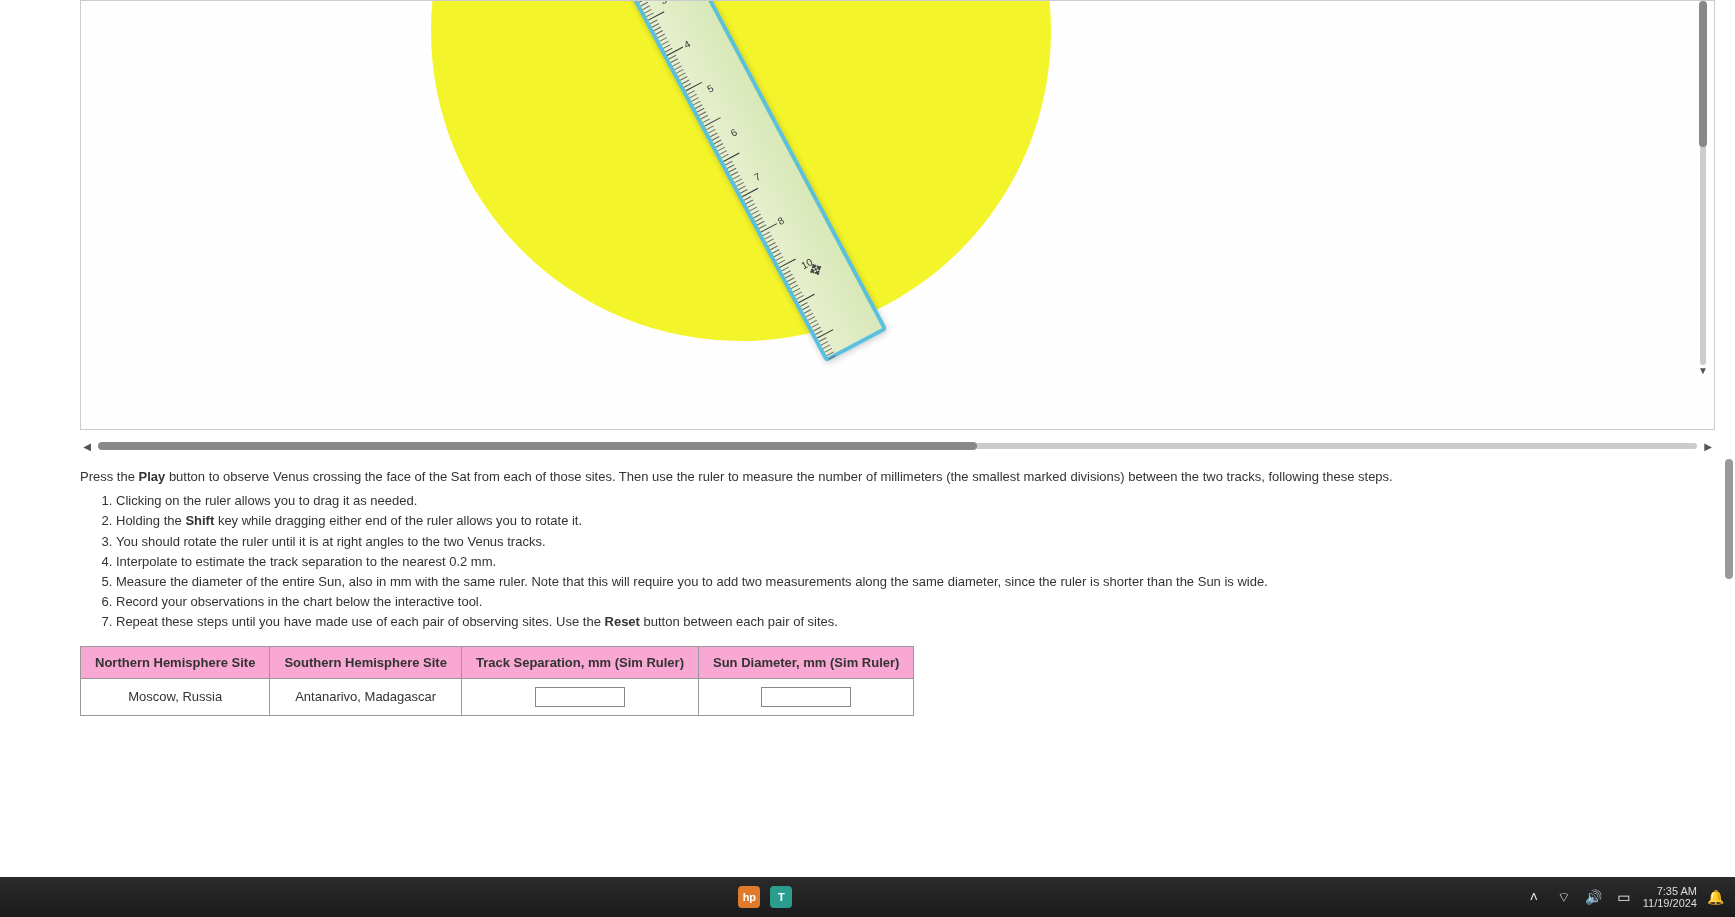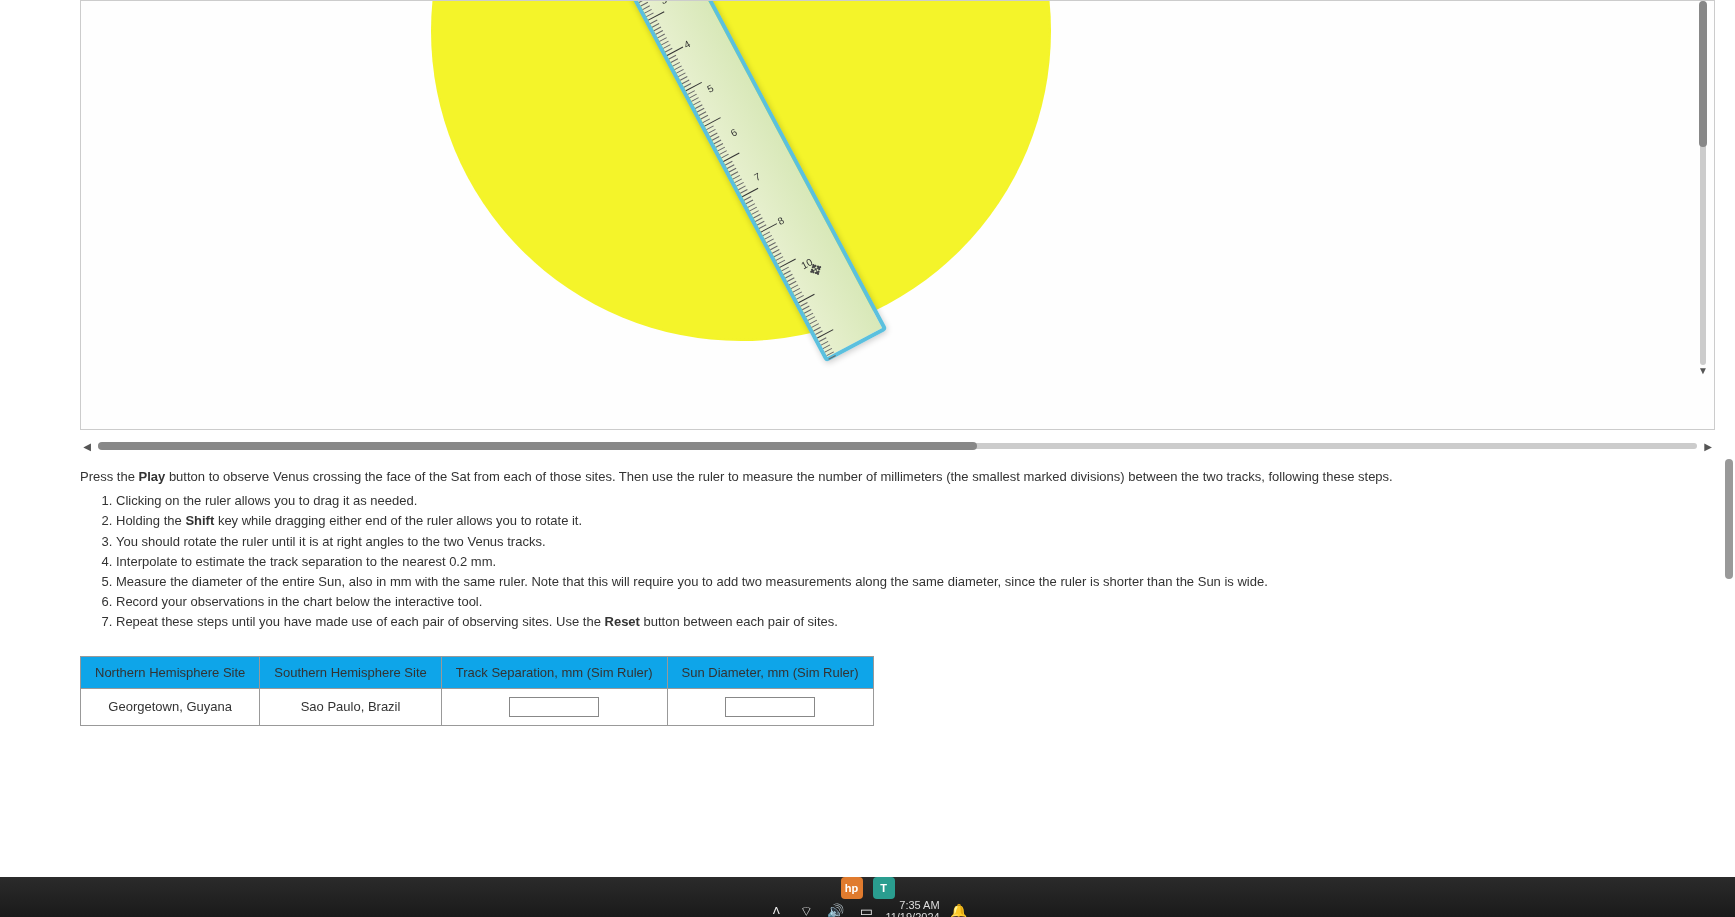"Clicking on the ruler allows" ol.steps { margin: 6px 0 24px 36px -> 6px 0 14px 36px }
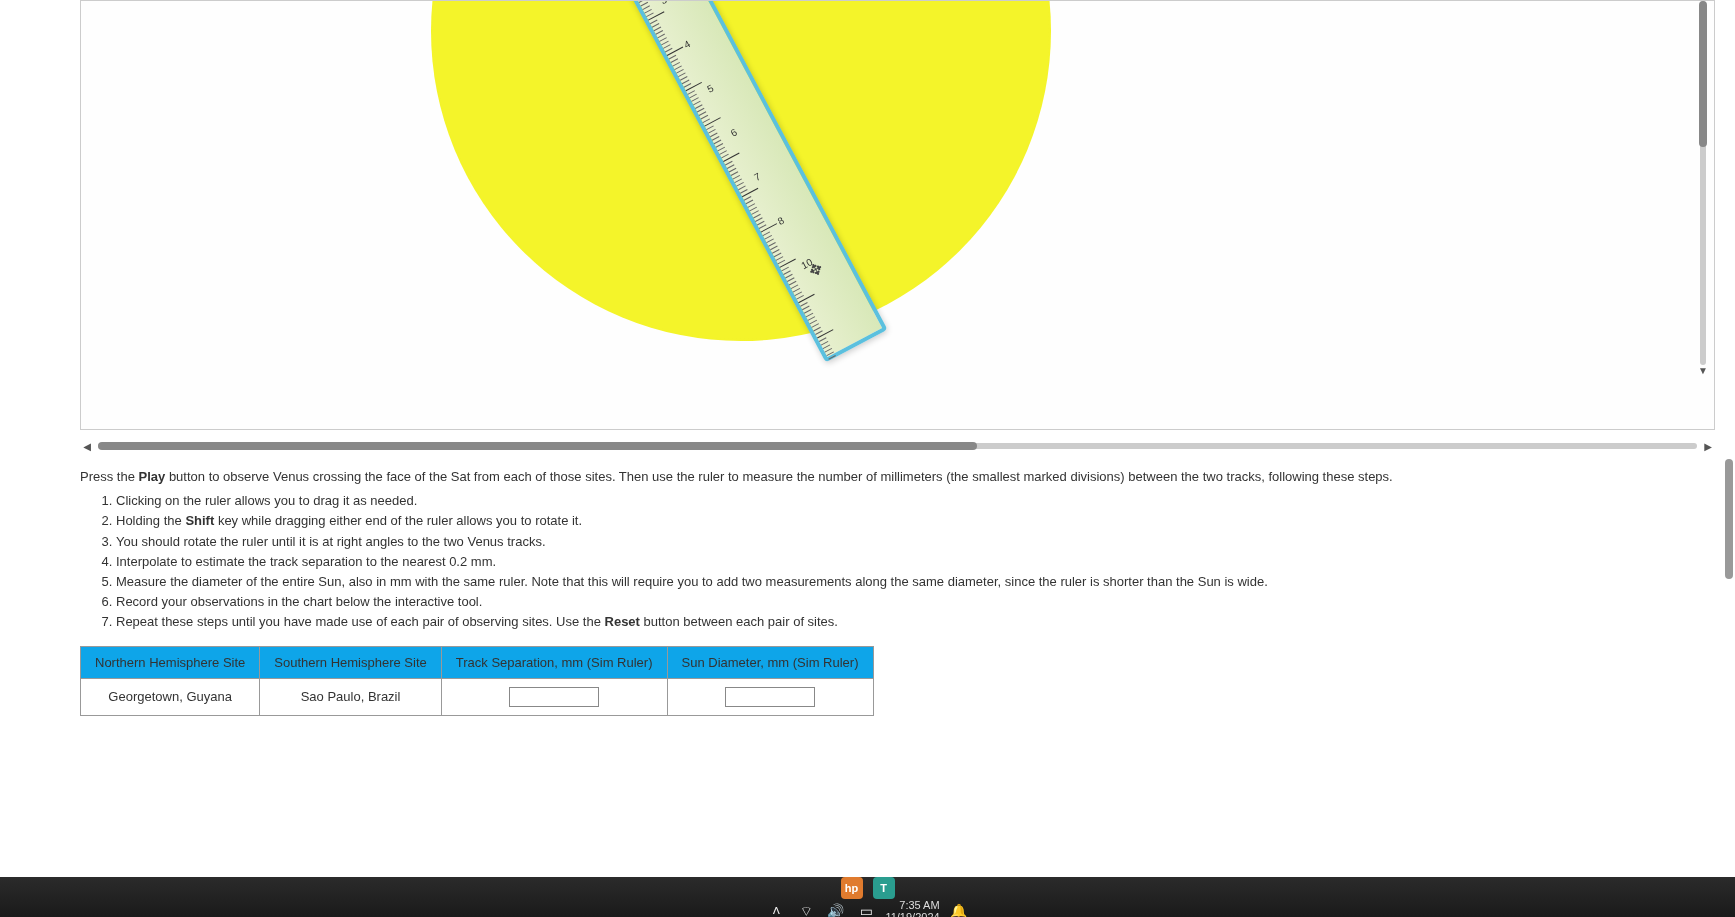"Northern Hemisphere Site" table.data th { background: #0ea5e9 -> #f9a8d4; font-weight: normal -> bold }
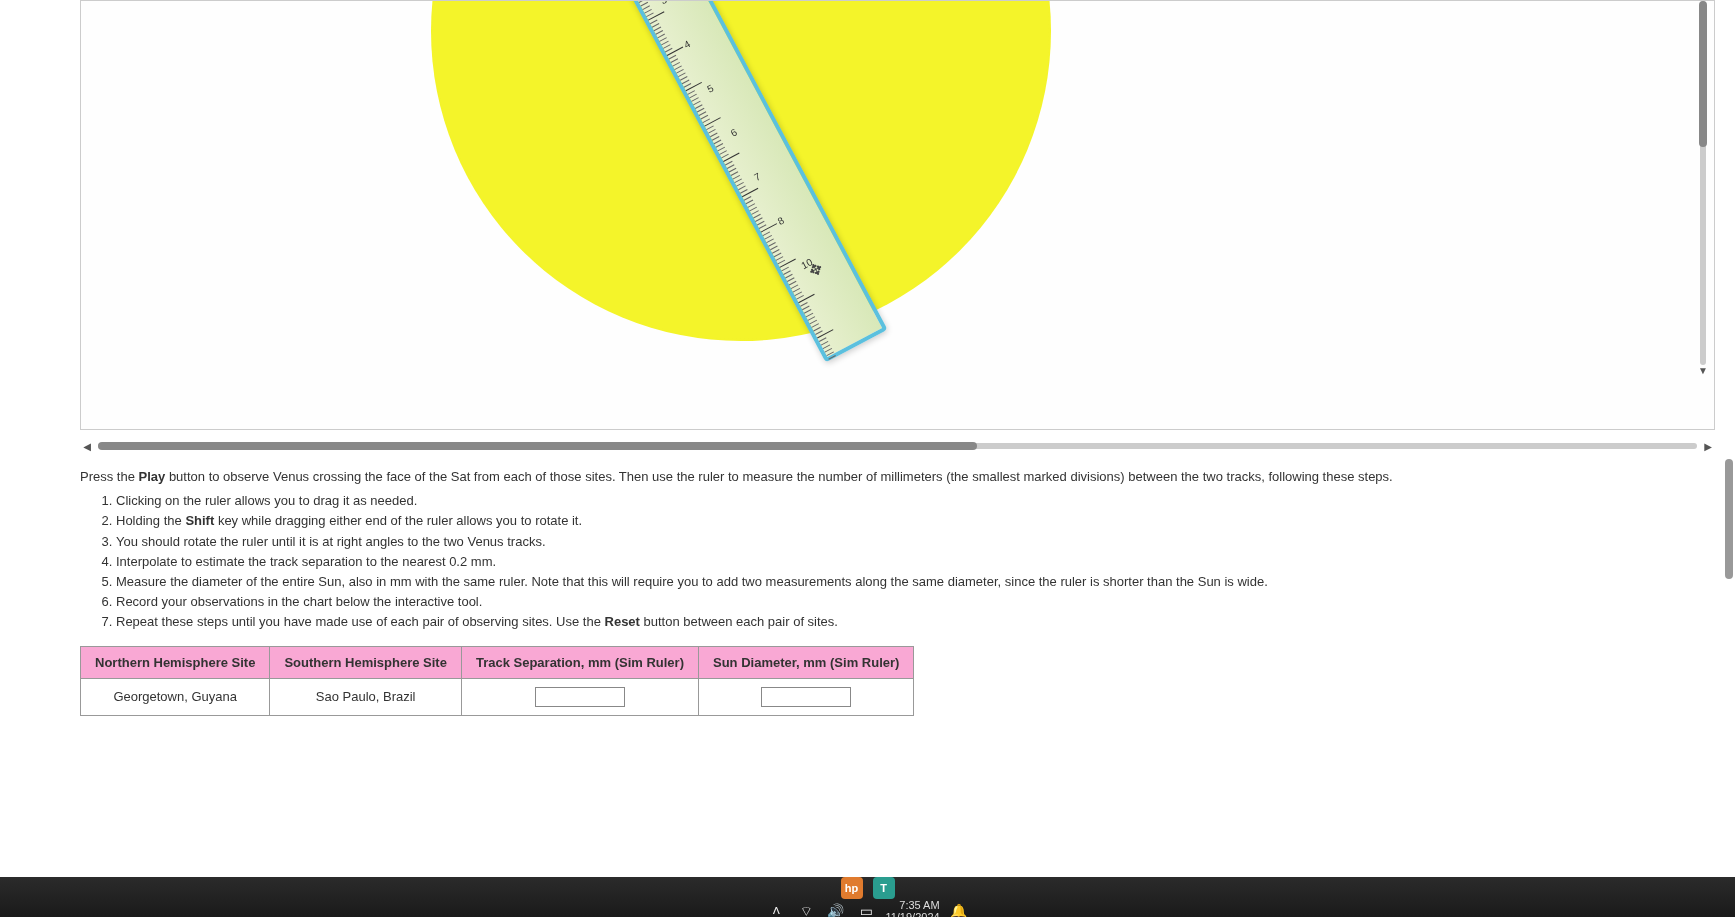"Moscow, Russia" tr { html: none -> <tr> <td>Moscow, Russia</td> <td>Antanarivo, Madagascar</td> <td><input></td> <td><input></td> </tr> }
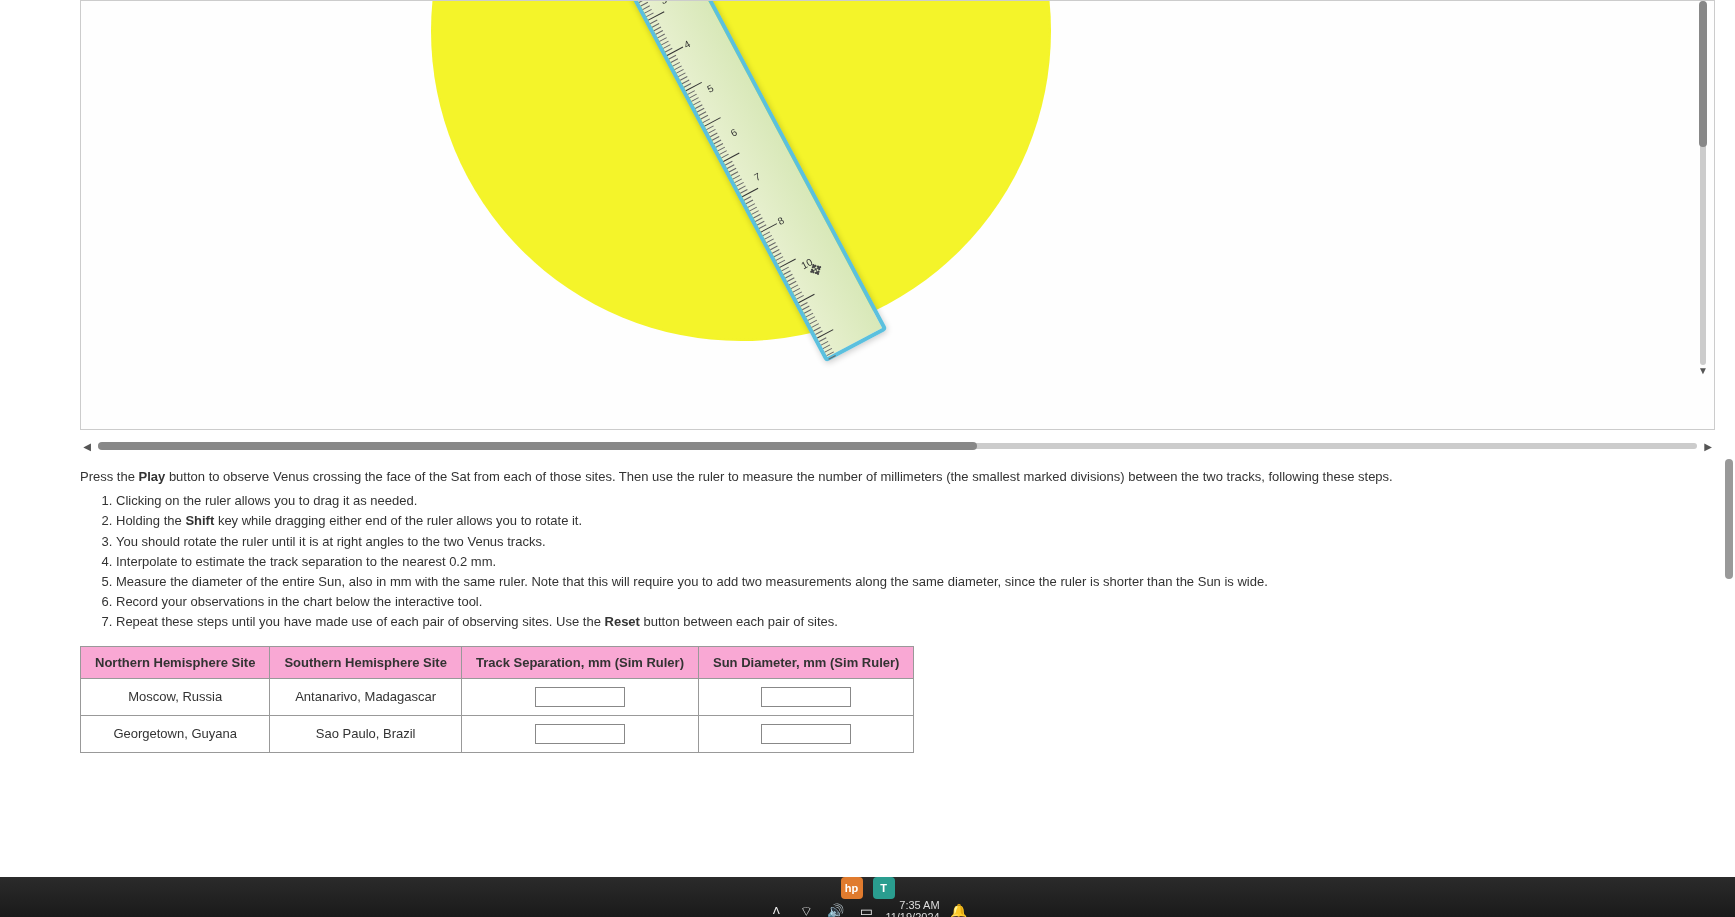"Georgetown, Guyana" tr { html: <tr> <td>Georgetown, Guyana</td> <td>Sao Paulo, Brazil</td> <td><input></td> <td><input></td> </tr> -> none }
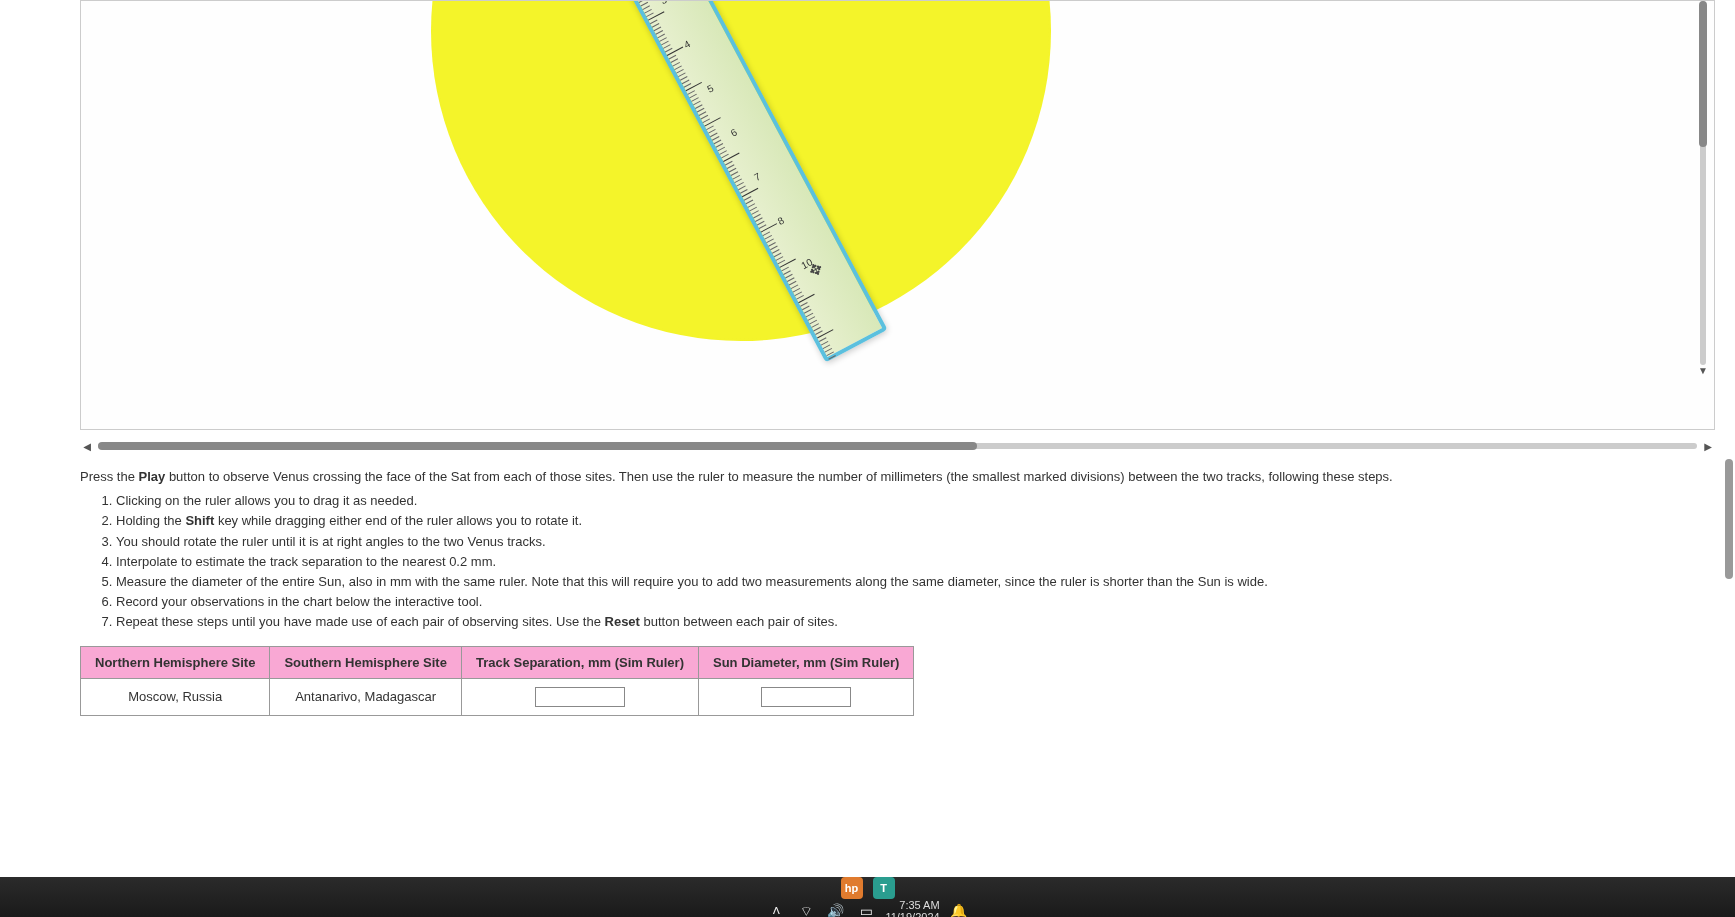"hp" .taskbar { flex-direction: column -> none }
